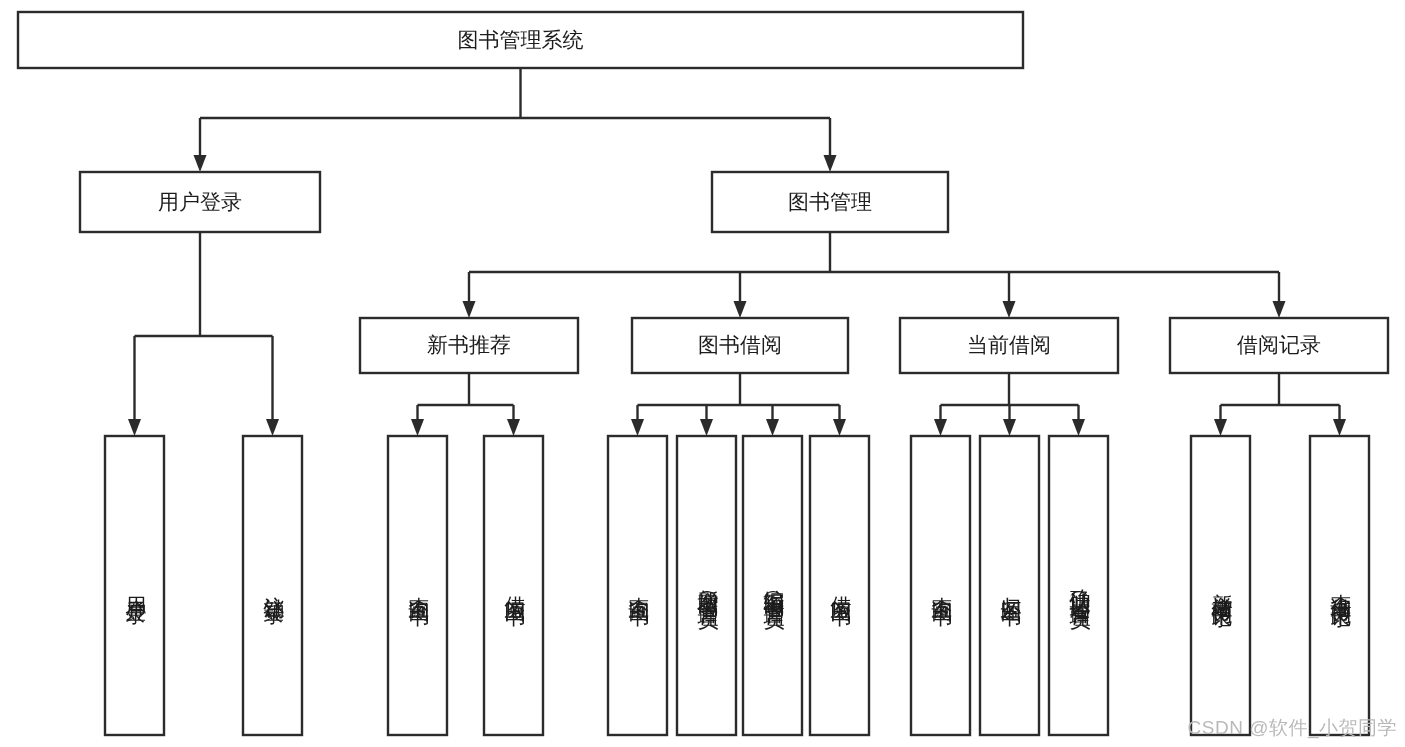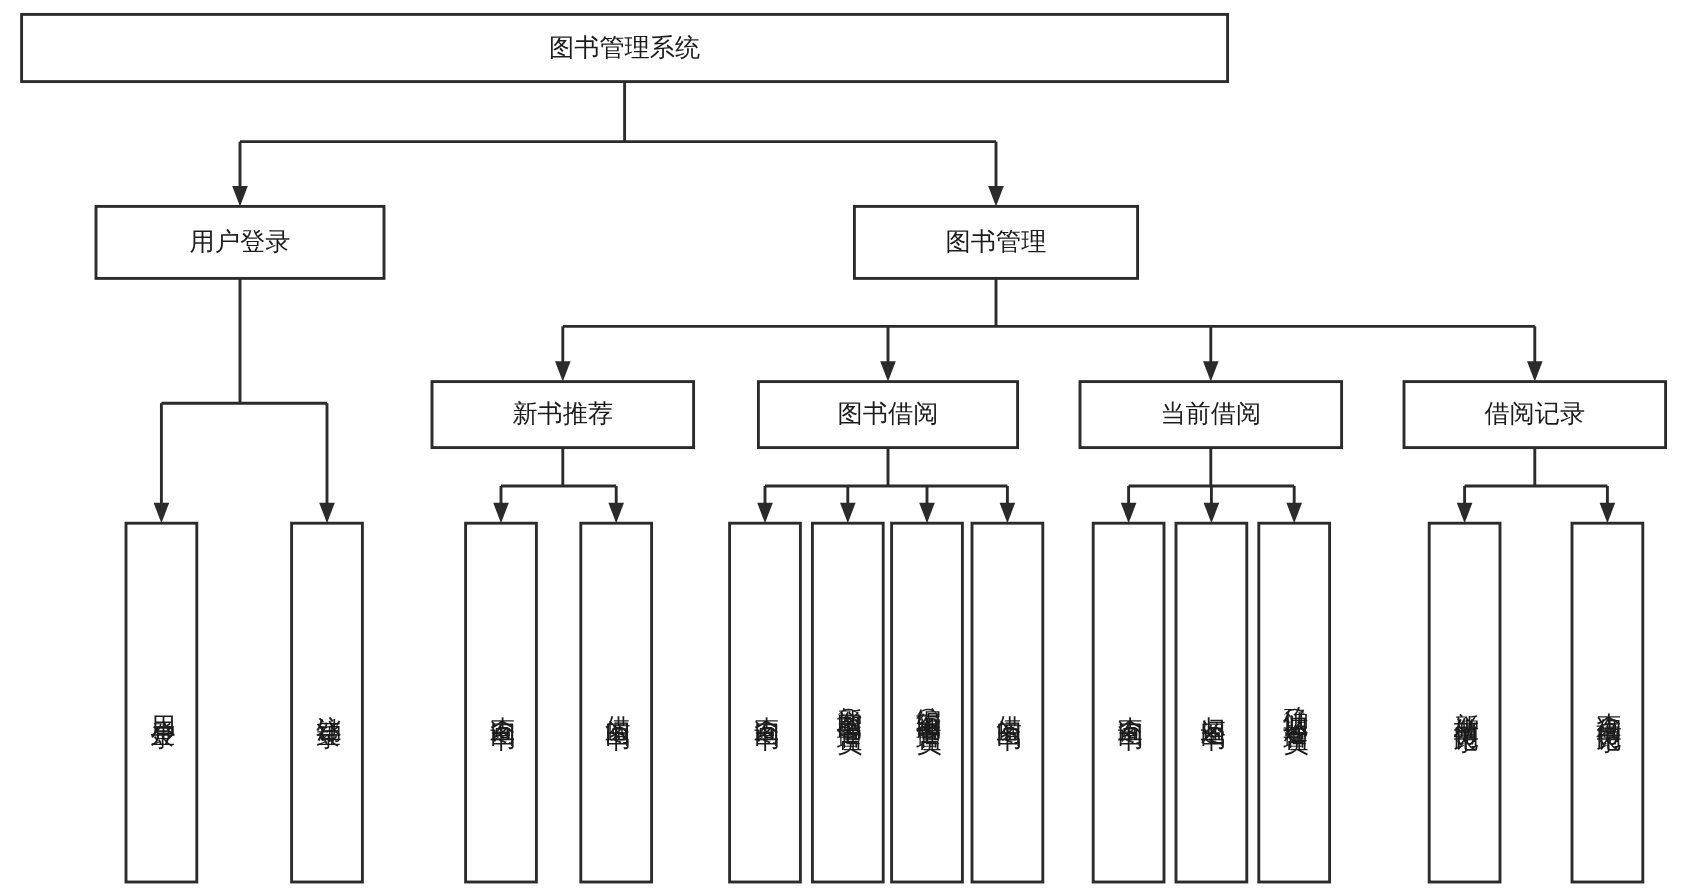"CSDN @软件_小贺同学" div.watermark { html: none -> <div>CSDN @软件_小贺同学</div> }
